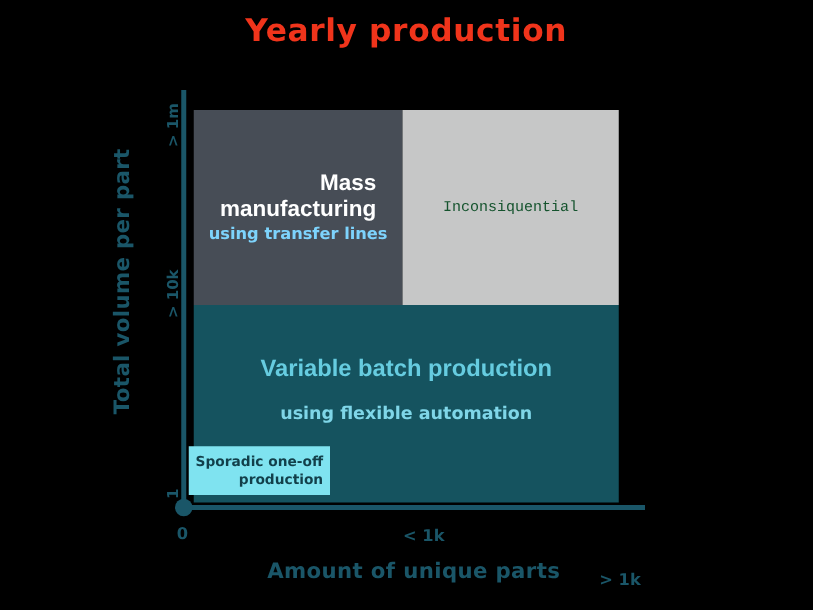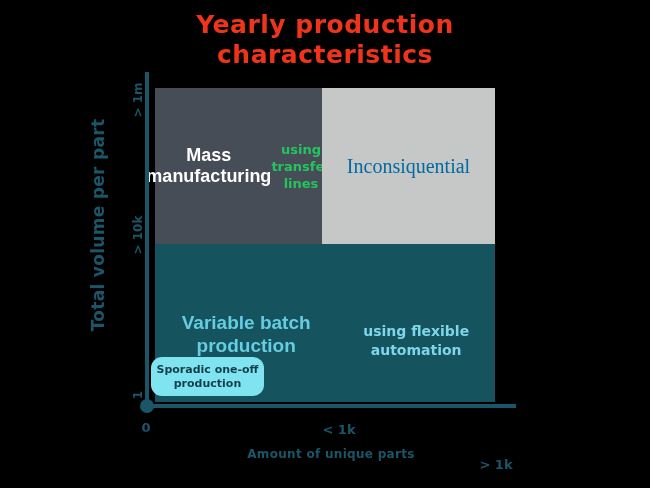"characteristics" span.t-line { html: <span>characteristics</span> -> none }
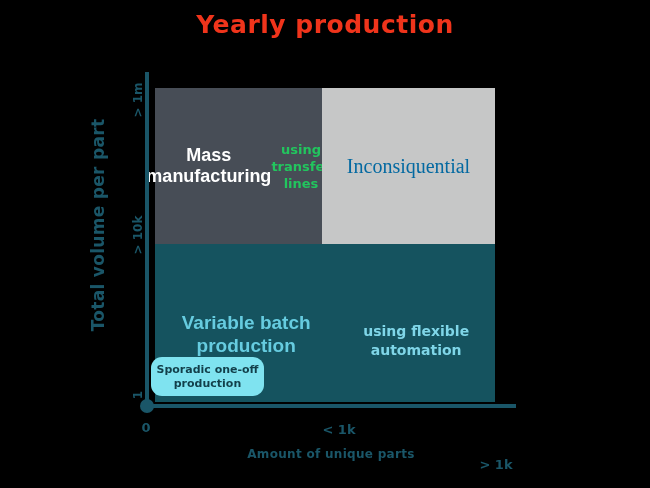"Mass" .quad { flex-direction: row -> column; text-align: center -> right }
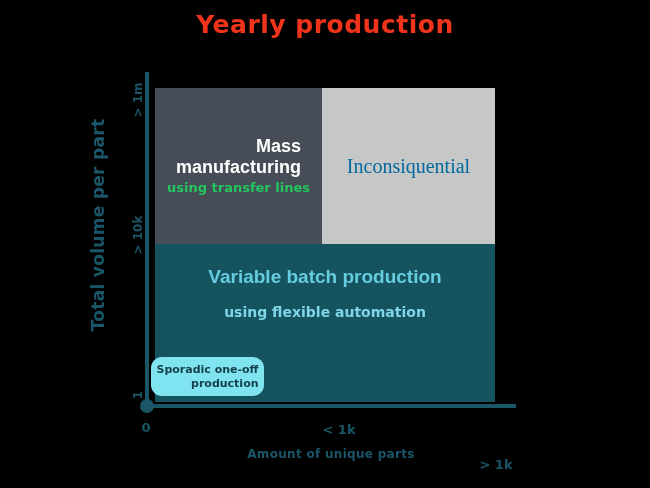"Inconsiquential" #quad-inconsiquential .q-main { color: #0369a1 -> #14532d; font-family: Liberation Serif, serif -> Liberation Mono, monospace; font-size: 20px -> 12px }
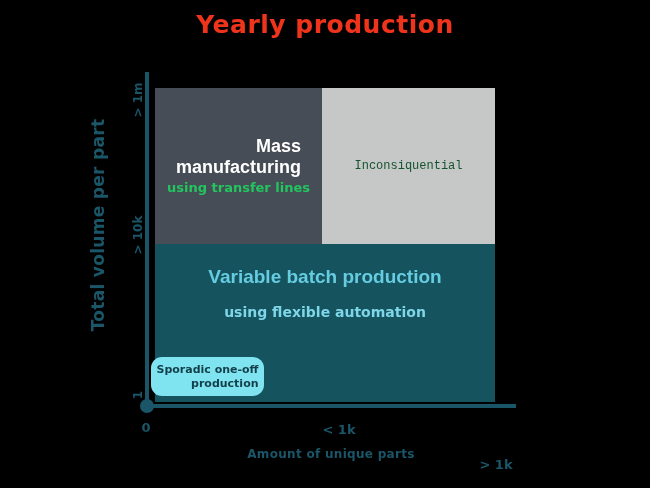"using transfer lines" #quad-mass .q-sub { color: #22c55e -> #7dd3fc }
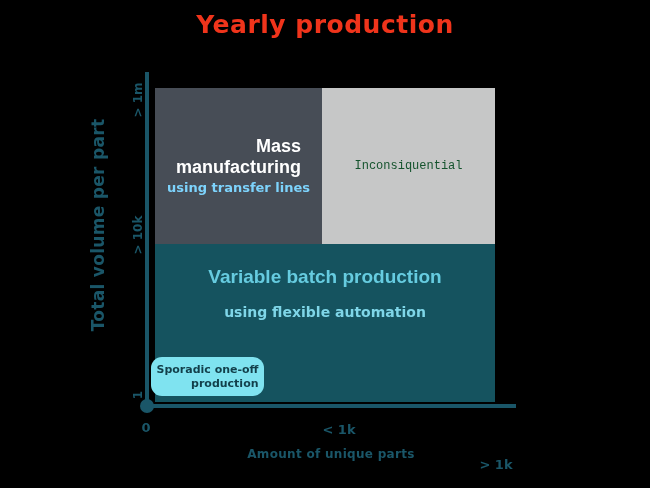"Variable batch production" #quad-variable { padding-top: 21px -> 40px }
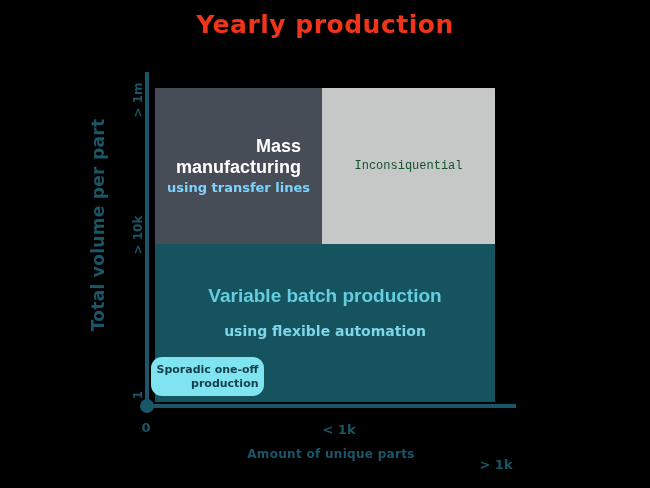"Sporadic one-off" #quad-sporadic { border-radius: 11px -> none }
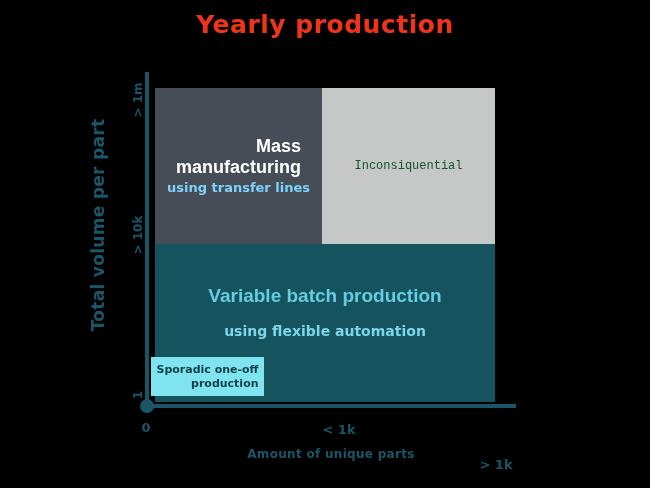"Amount of unique parts" #x-axis-title { font-size: 12px -> 17px }
